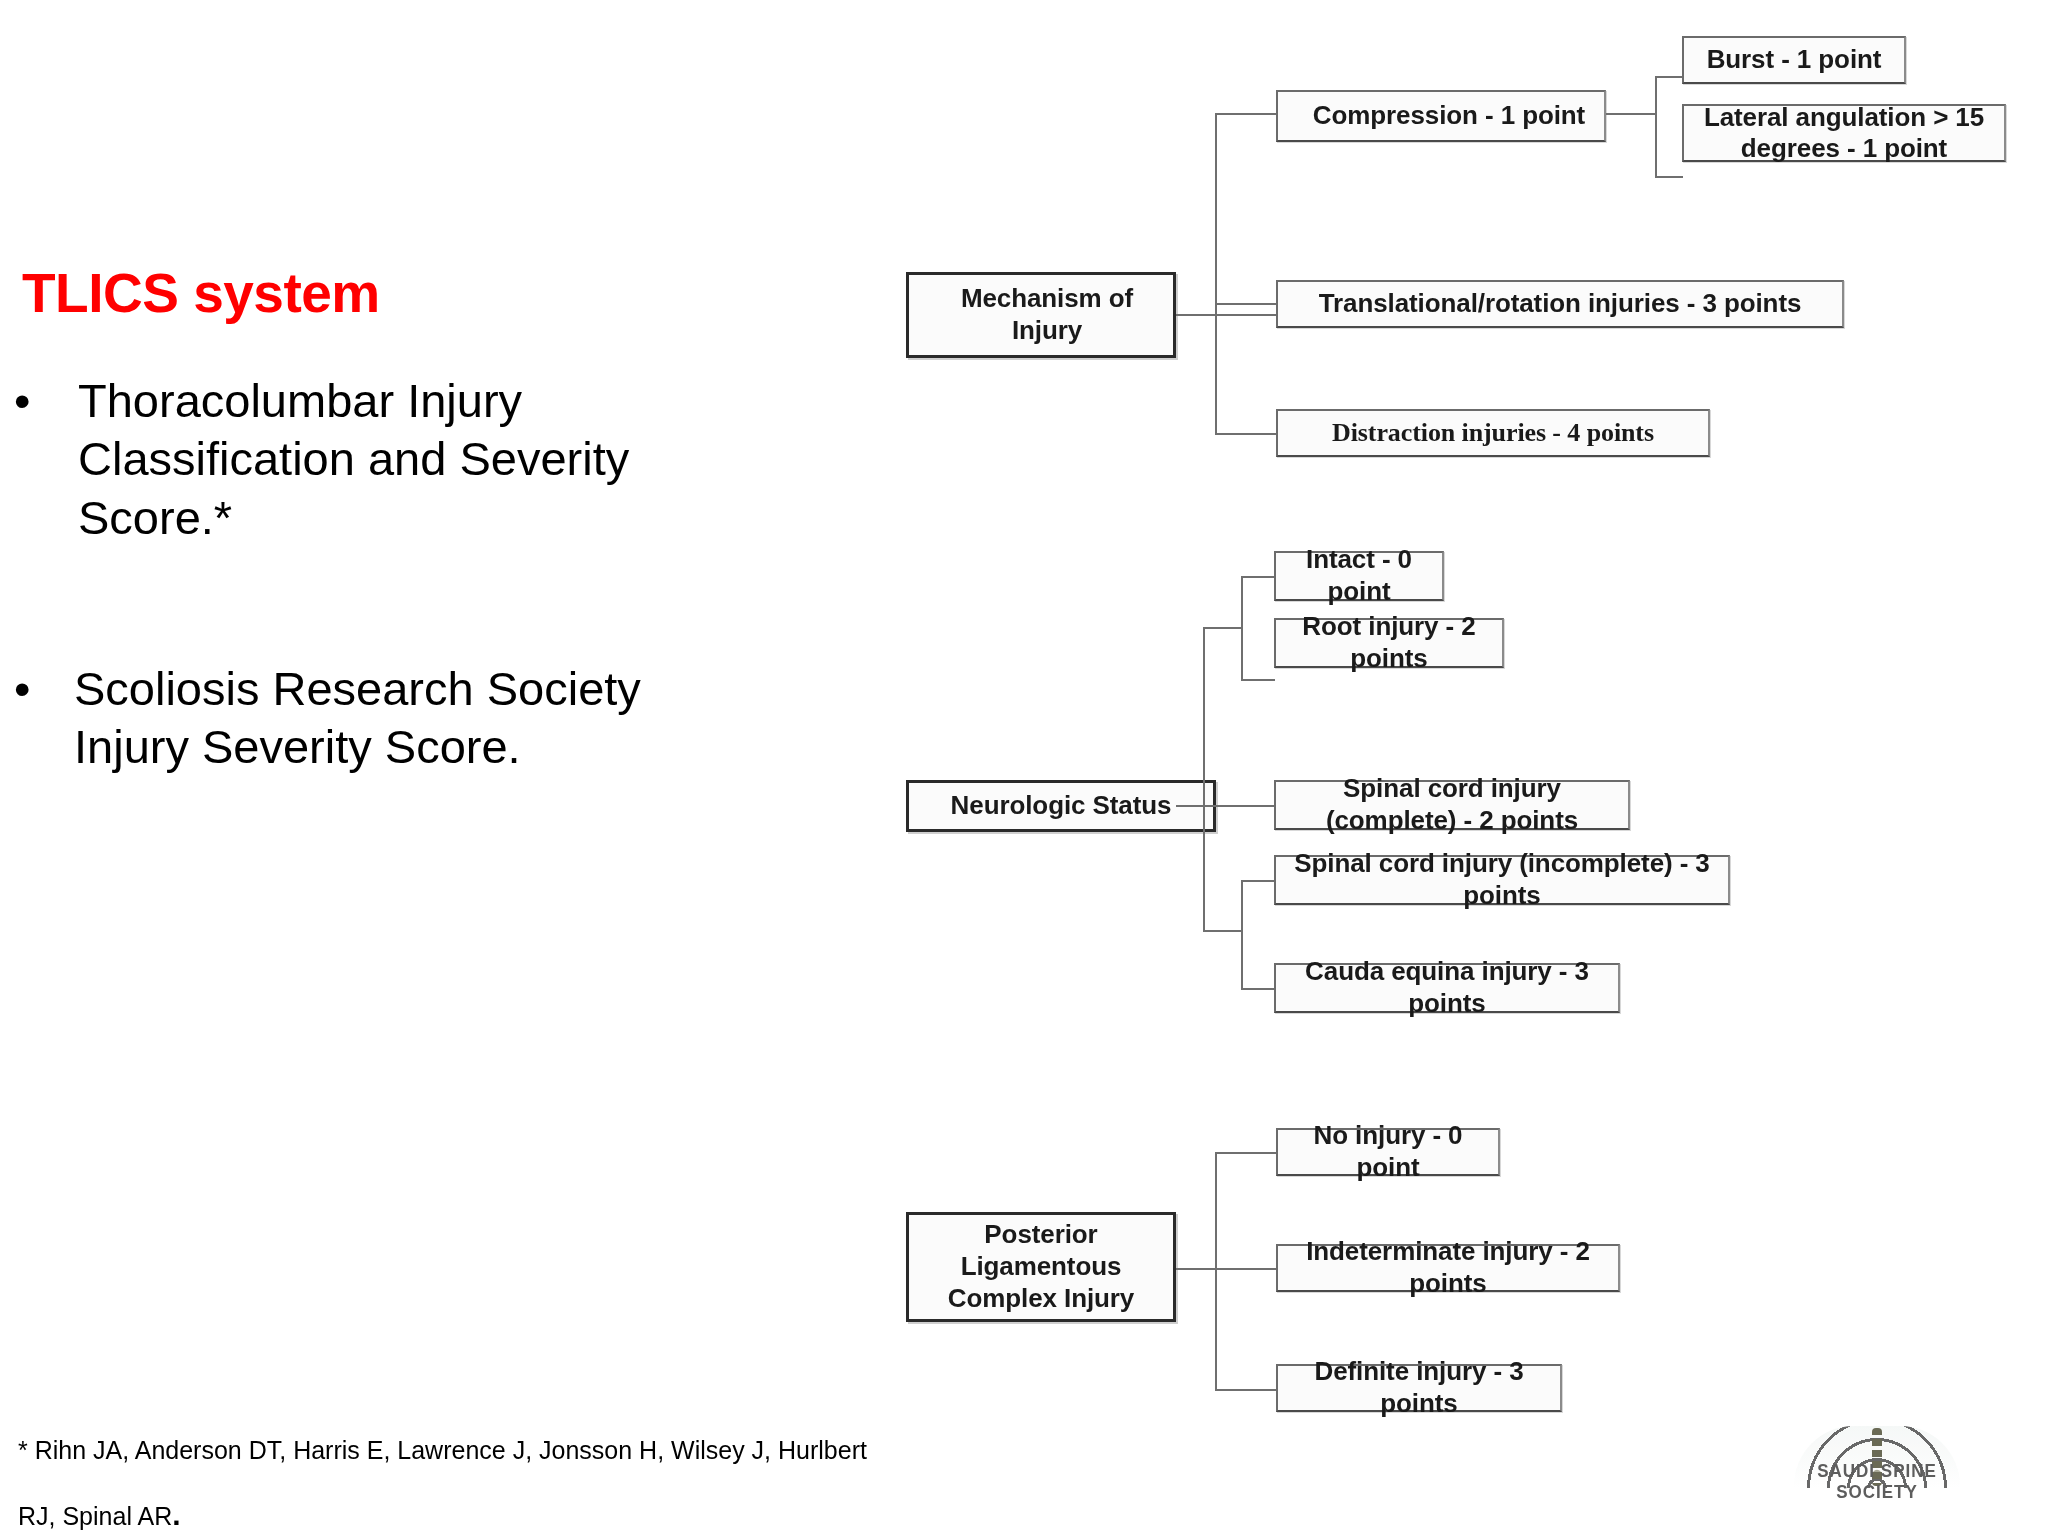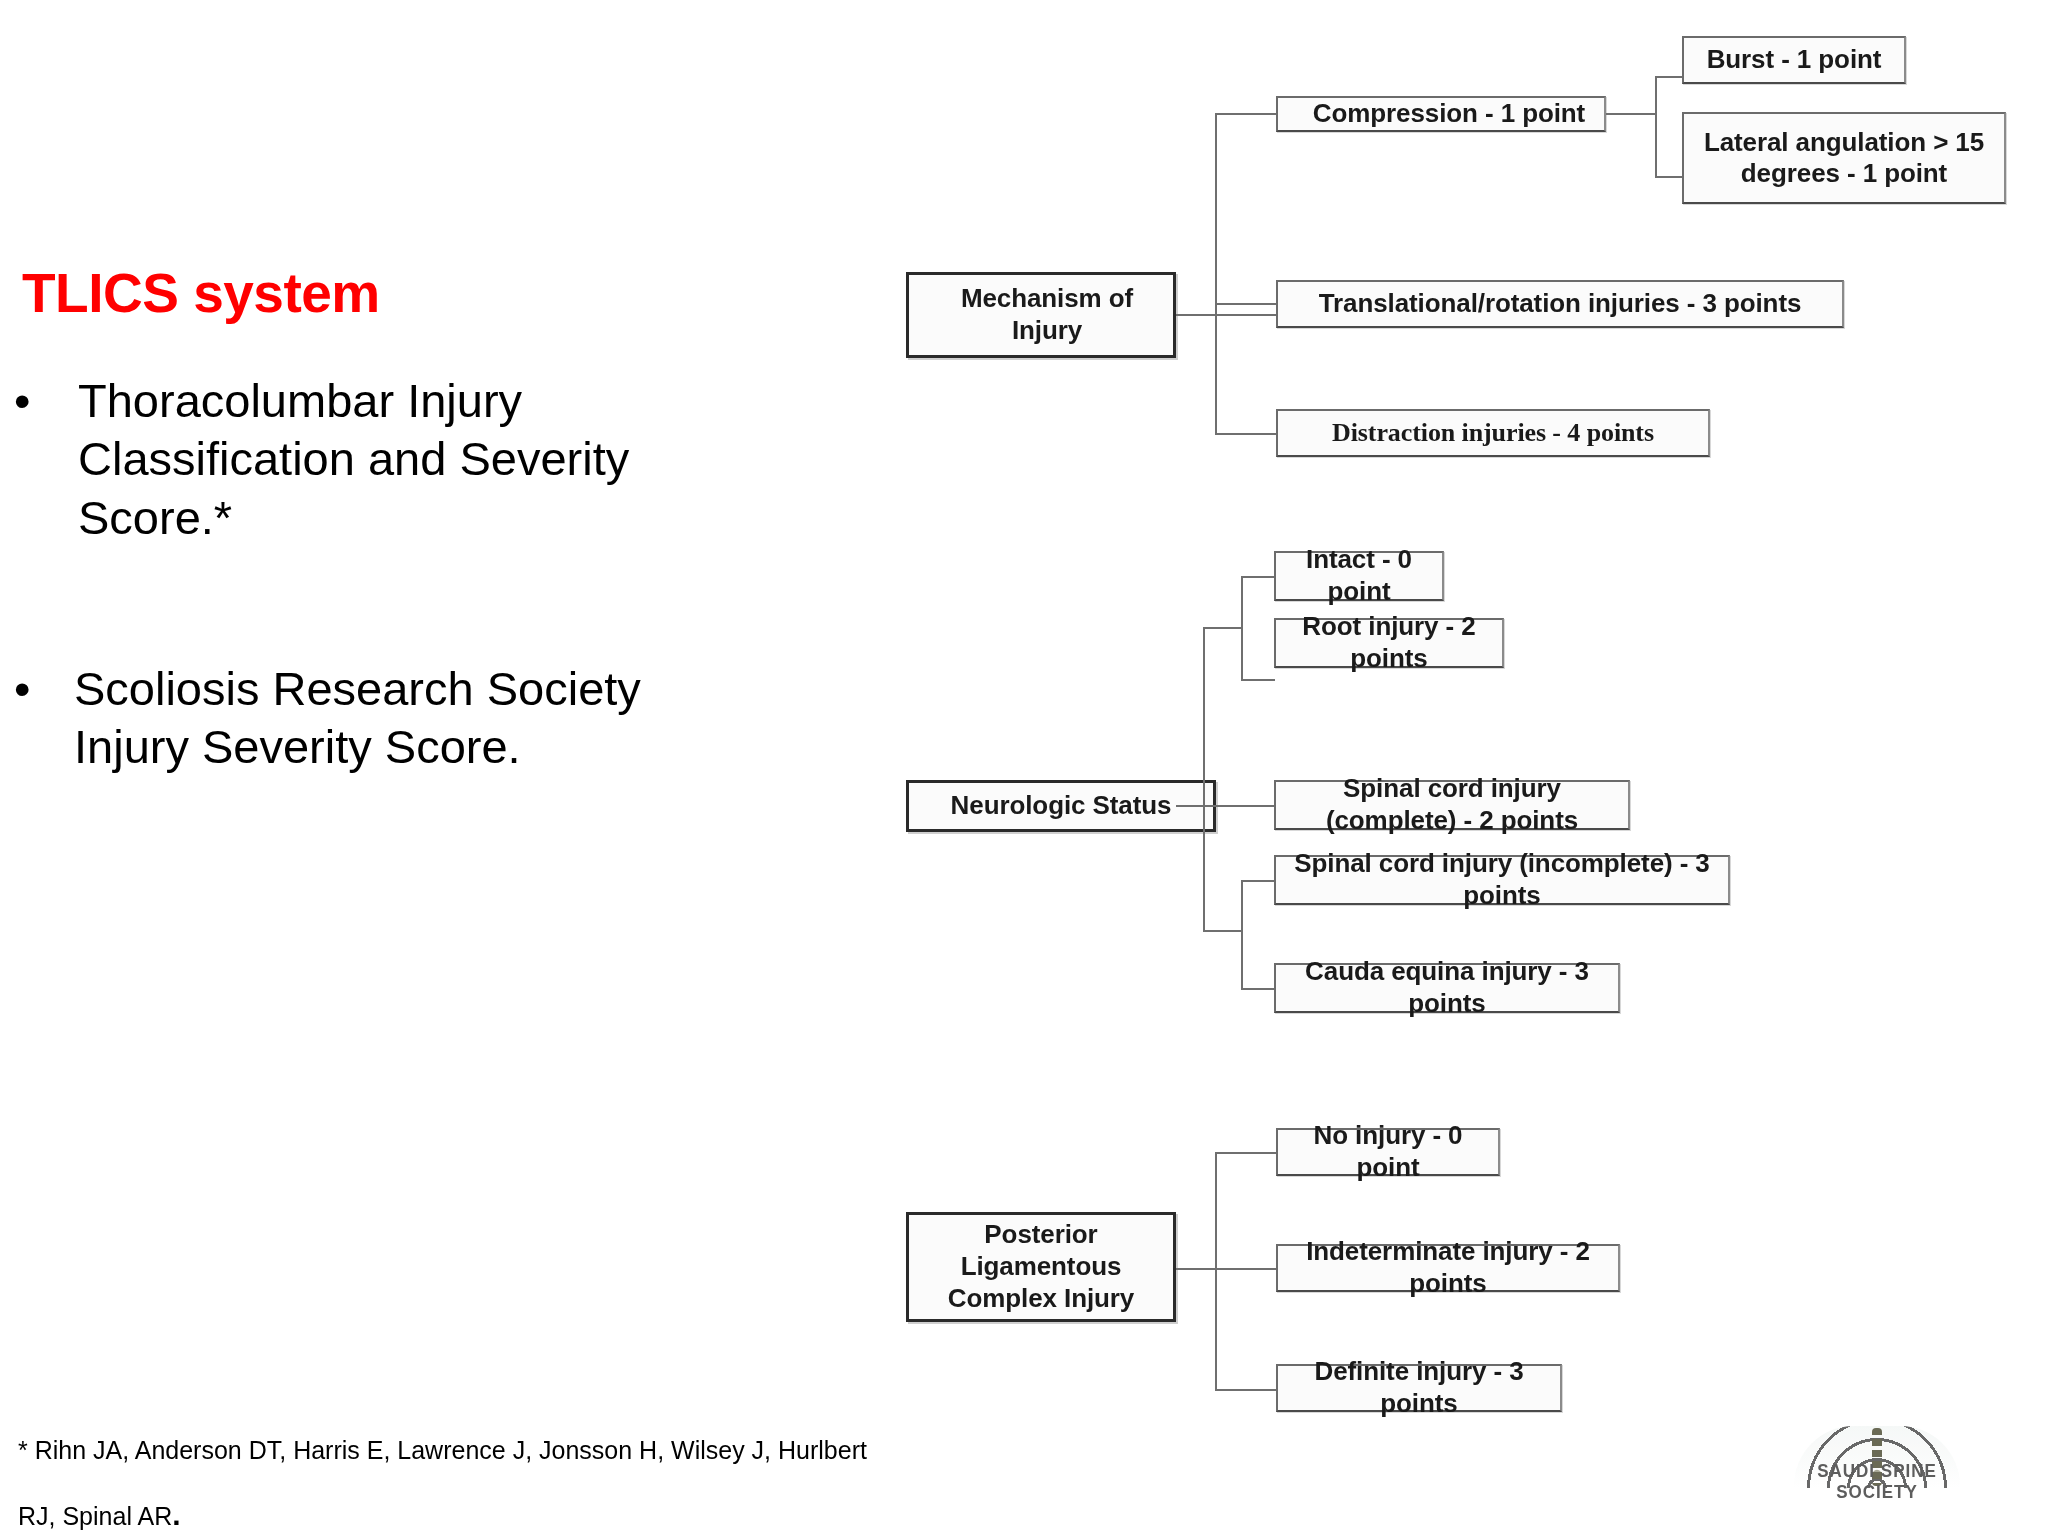"Compression - 1 point" div.node { height: 36px -> 52px; top: 96px -> 90px }
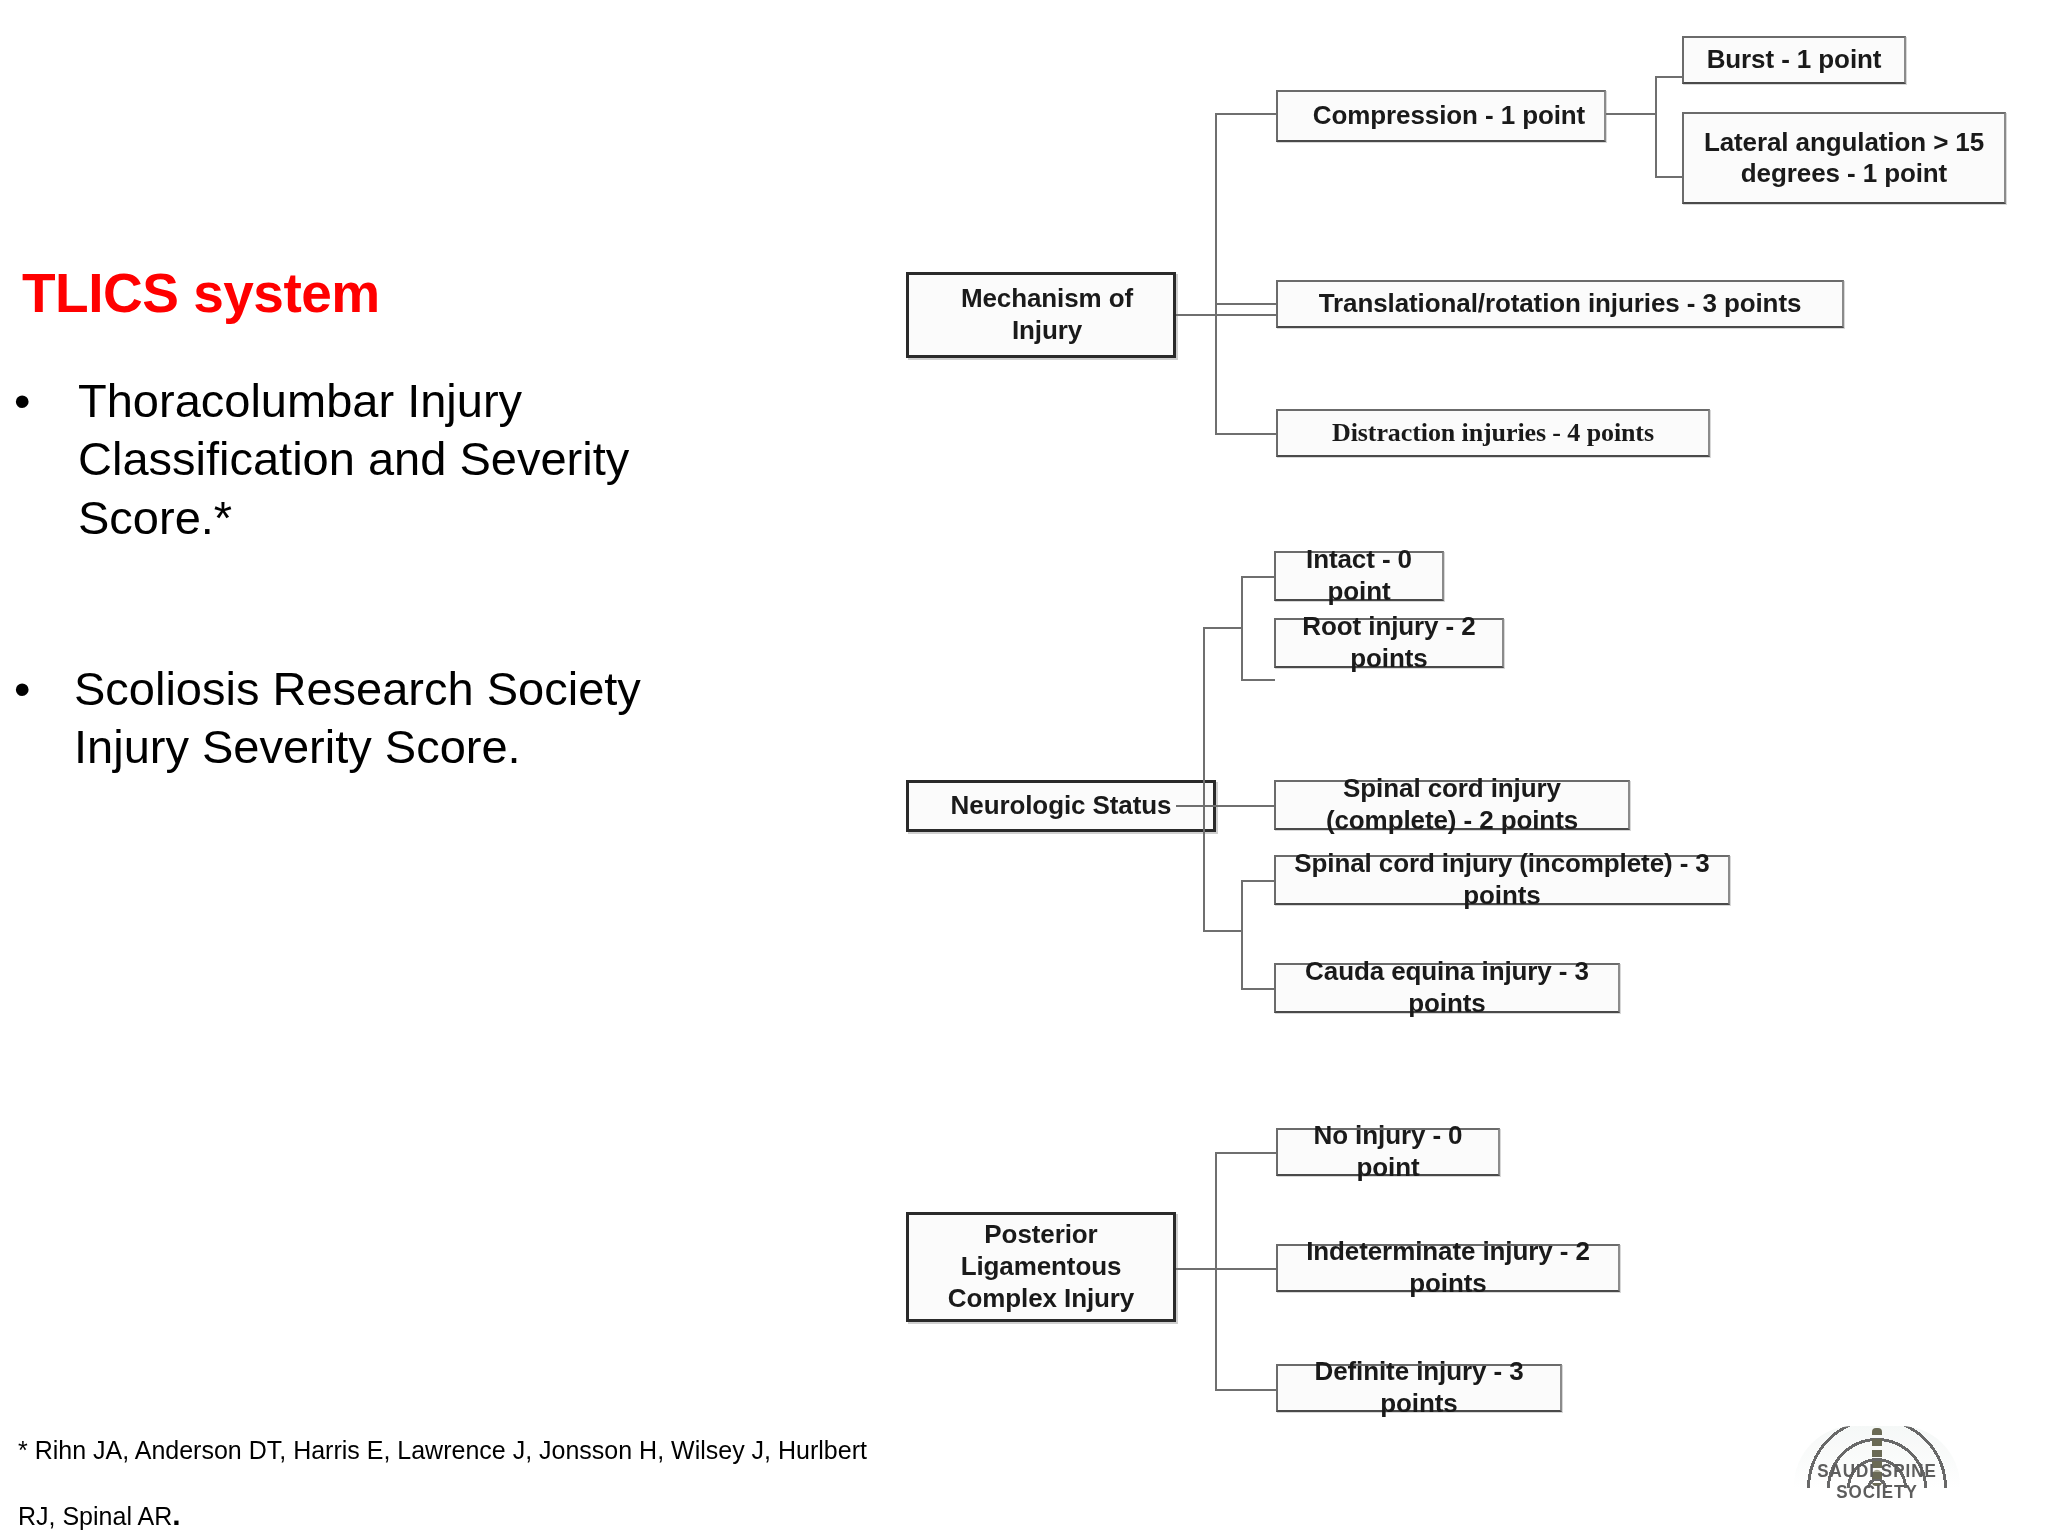"Lateral angulation > 15 degrees" div.node { height: 92px -> 58px; top: 112px -> 104px }
